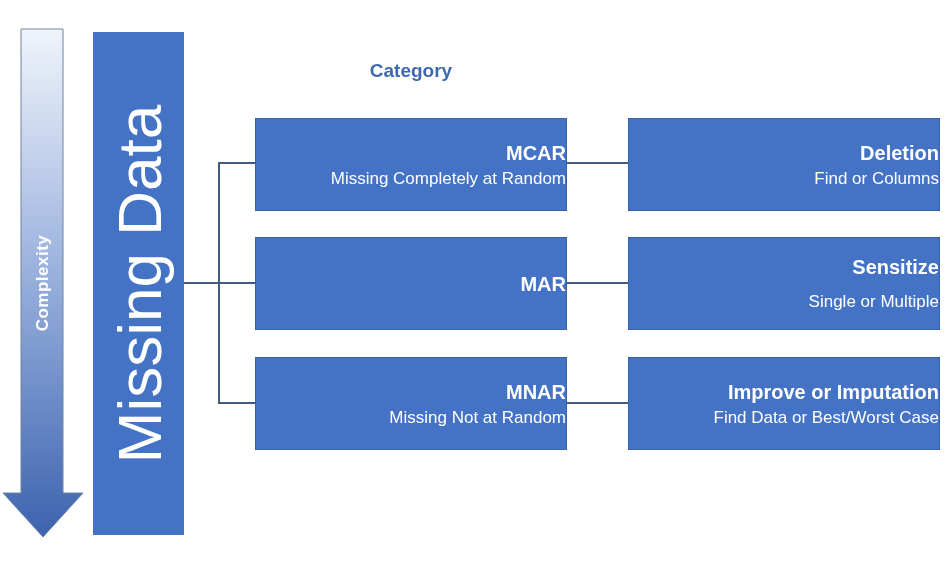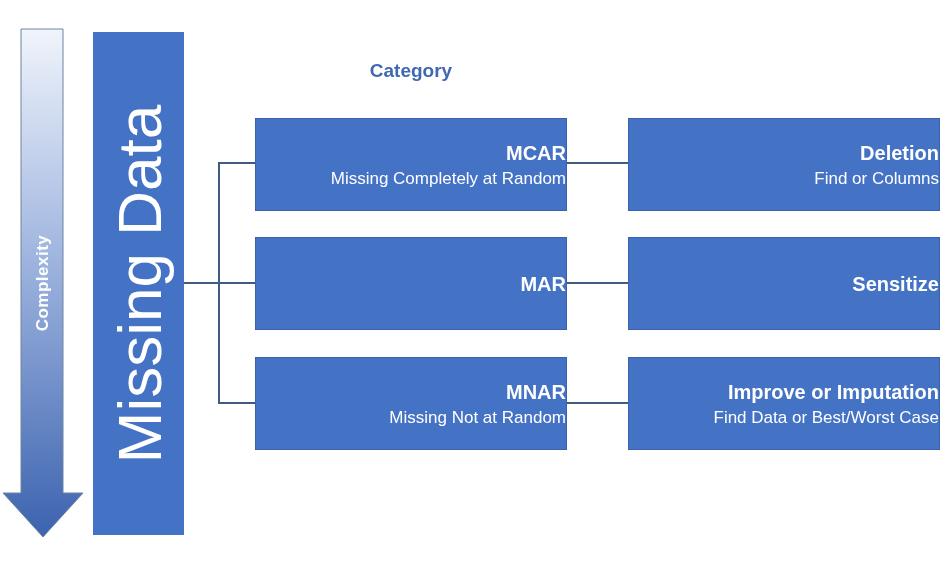"Single or Multiple" div.subtitle { html: none -> <div>Single or Multiple</div> }
